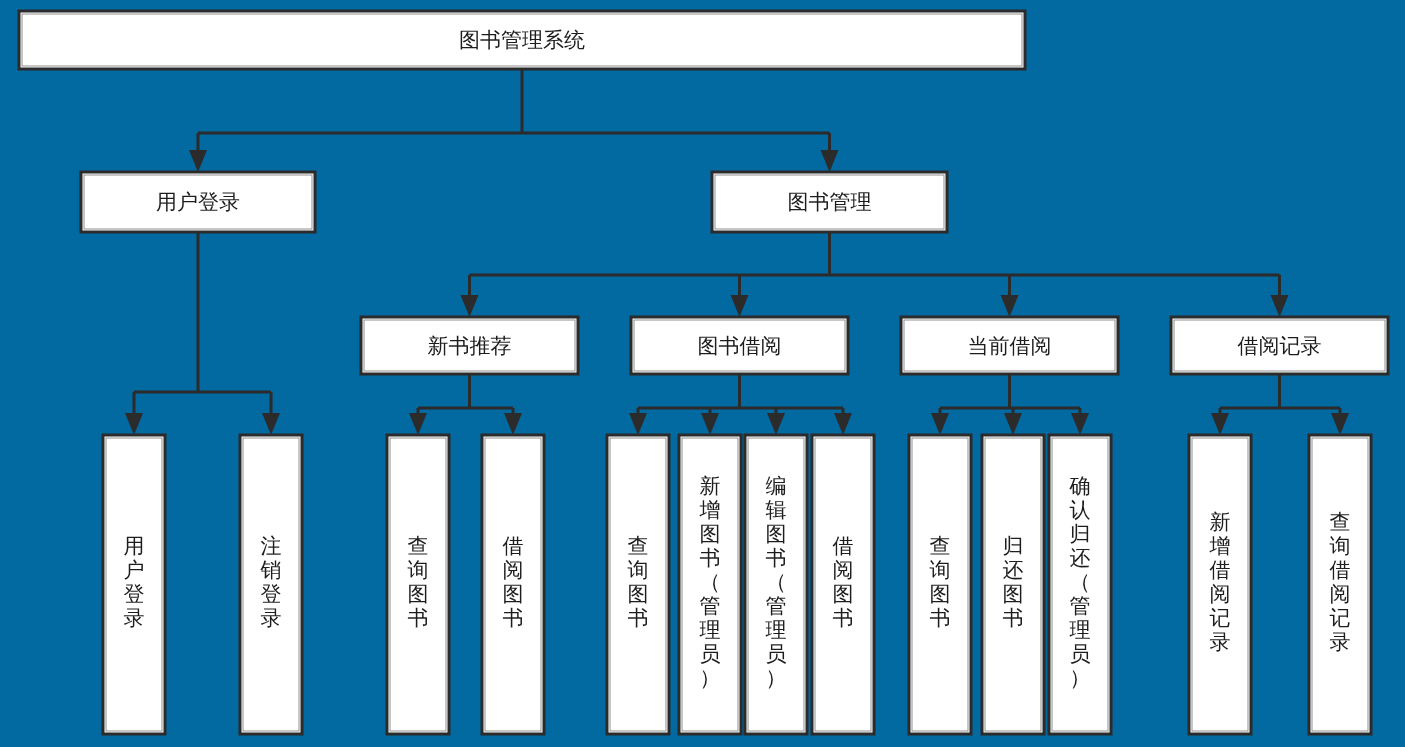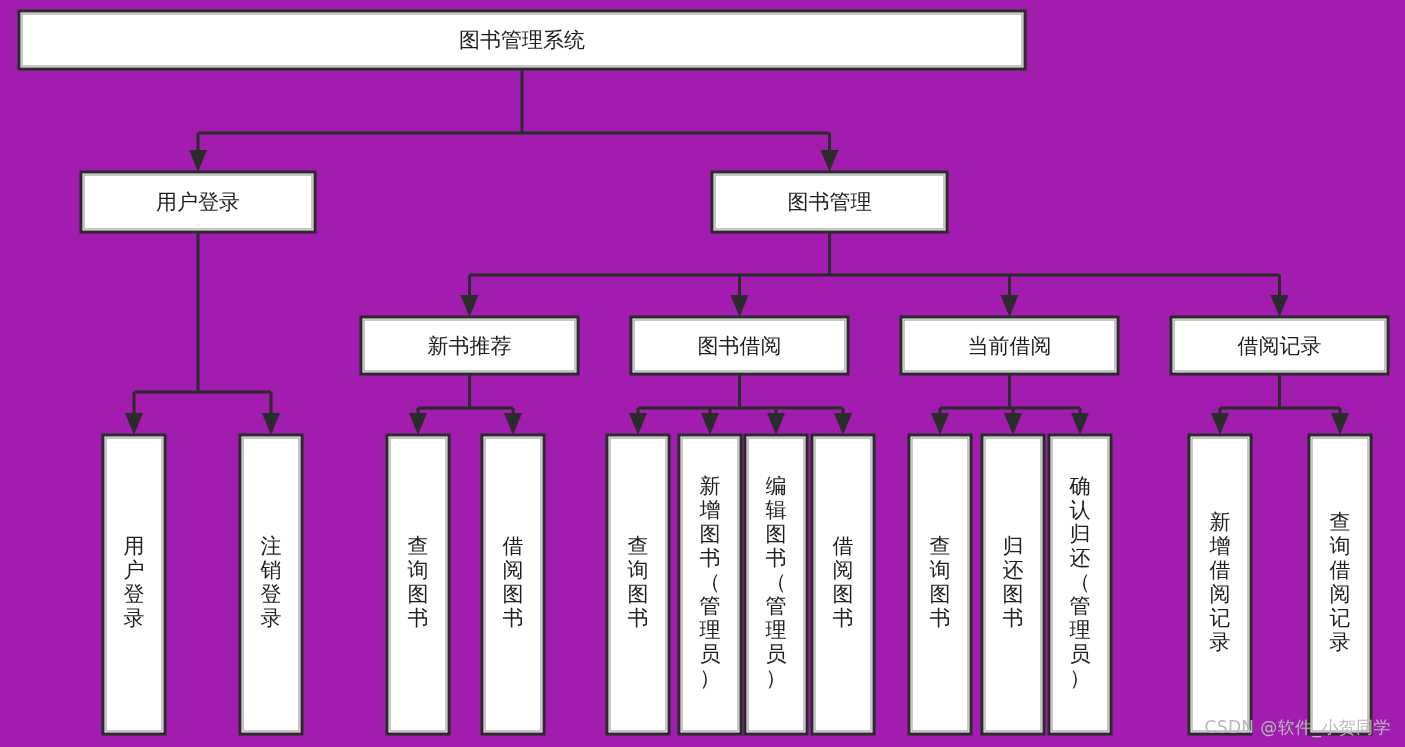"图书管理系统" #diagram-root { background: #a21caf -> #0369a1 }
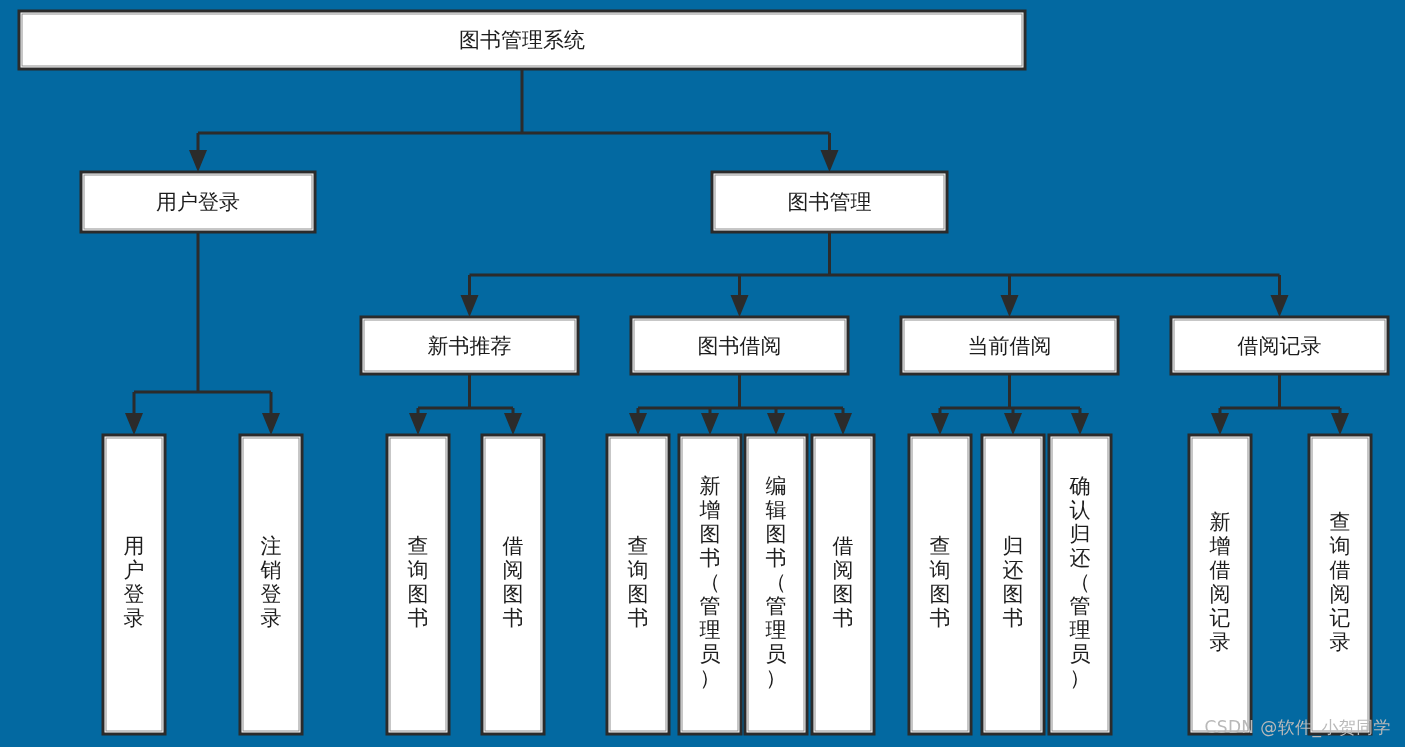"CSDN @软件_小贺同学" div.watermark-text { html: <div>CSDN @软件_小贺同学</div> -> none }
